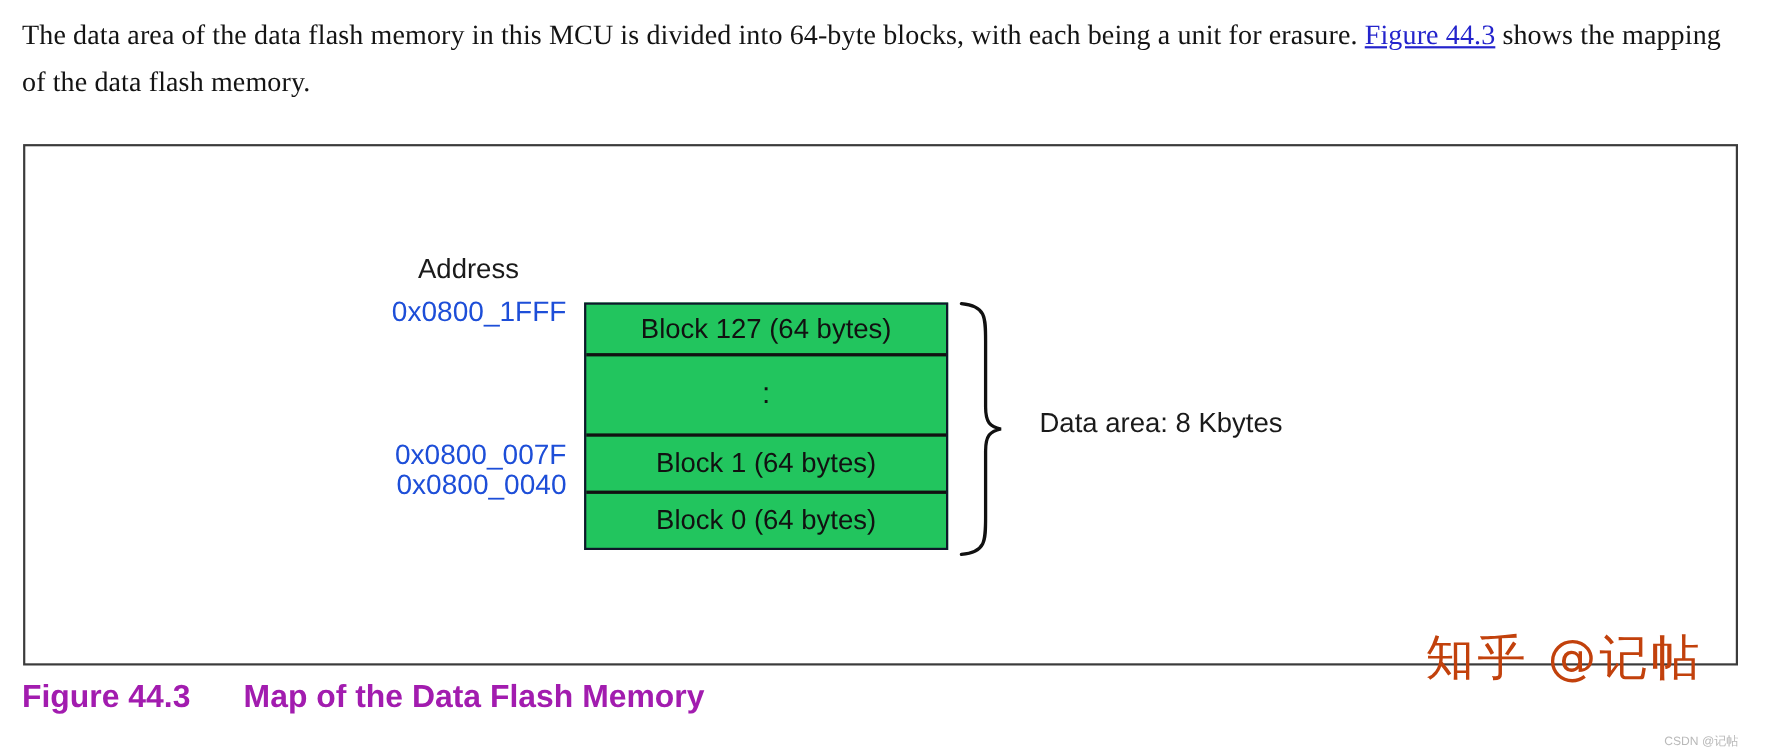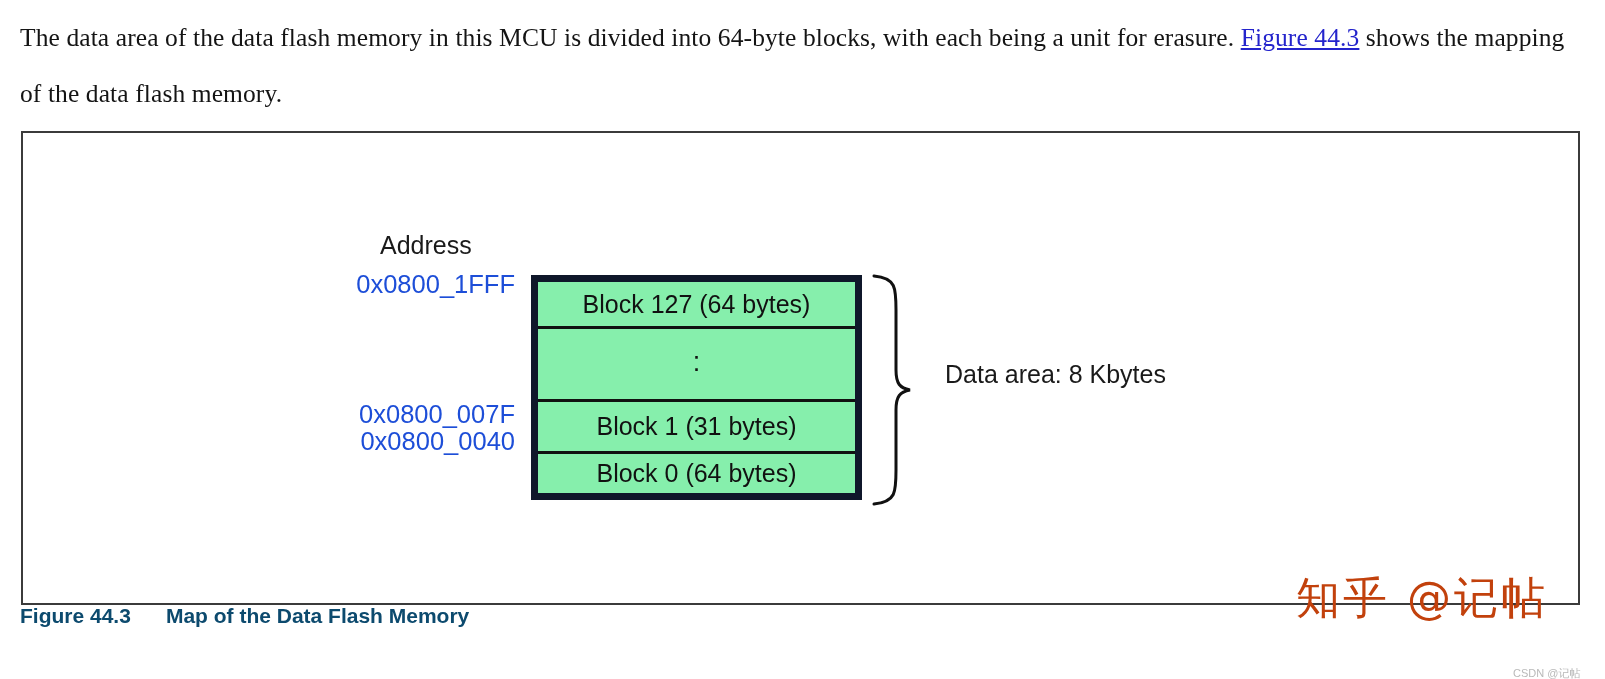"The data area of the" #intro-paragraph { line-height: 56px -> 43px }
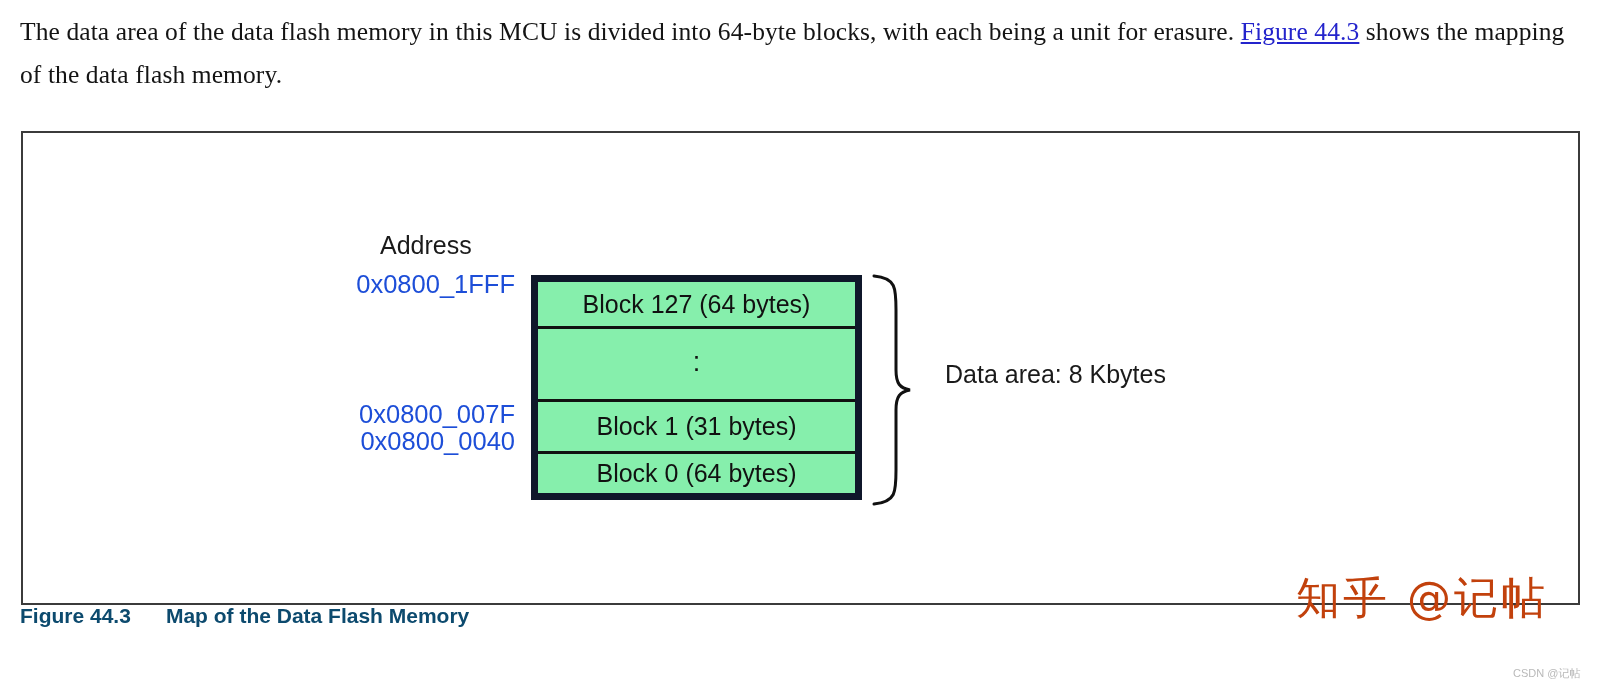"Block 127 (64 bytes)" #block-table { background: #86efac -> #22c55e; border: 7px solid #0f172a -> 2px solid #0f172a }
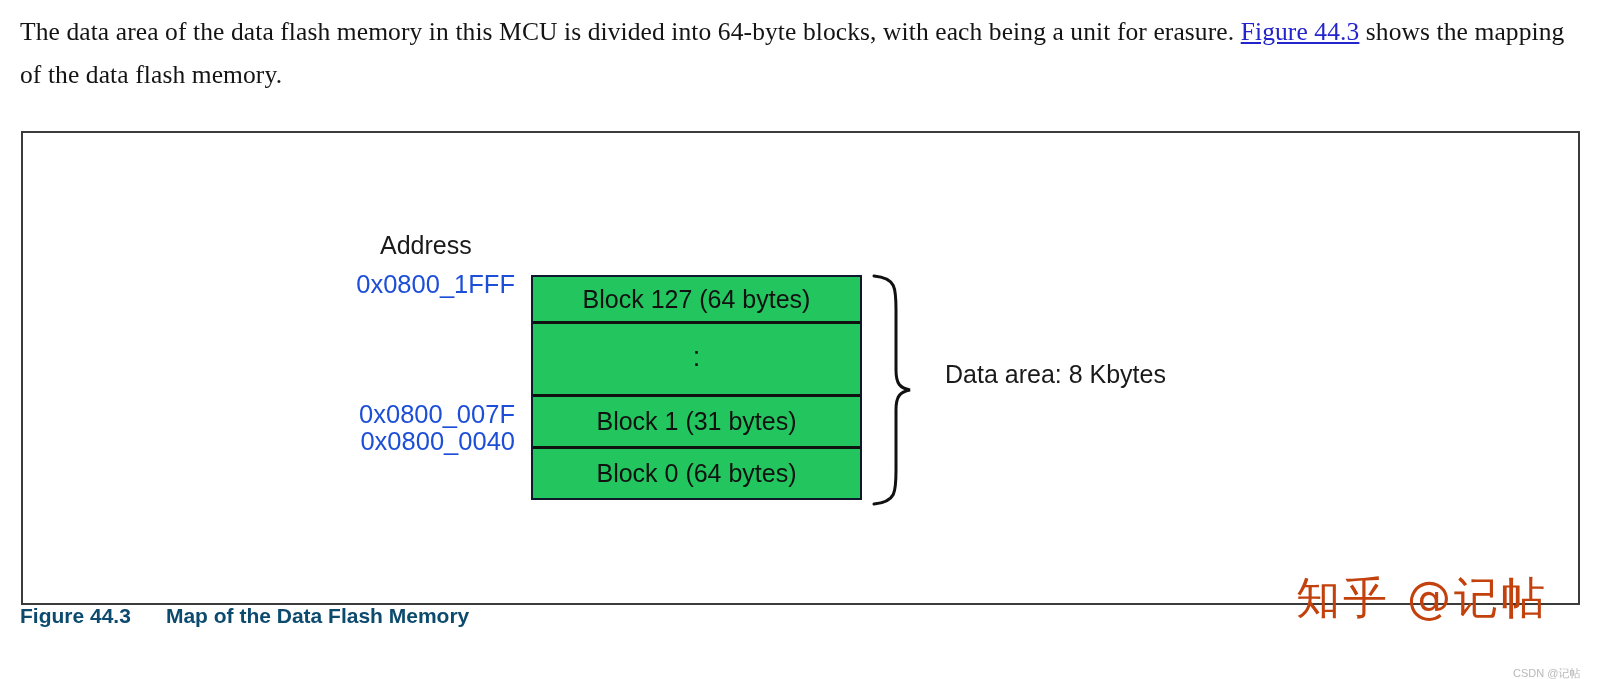"Data area: 8 Kbytes" #data-area-label { top: 360px -> 371px }
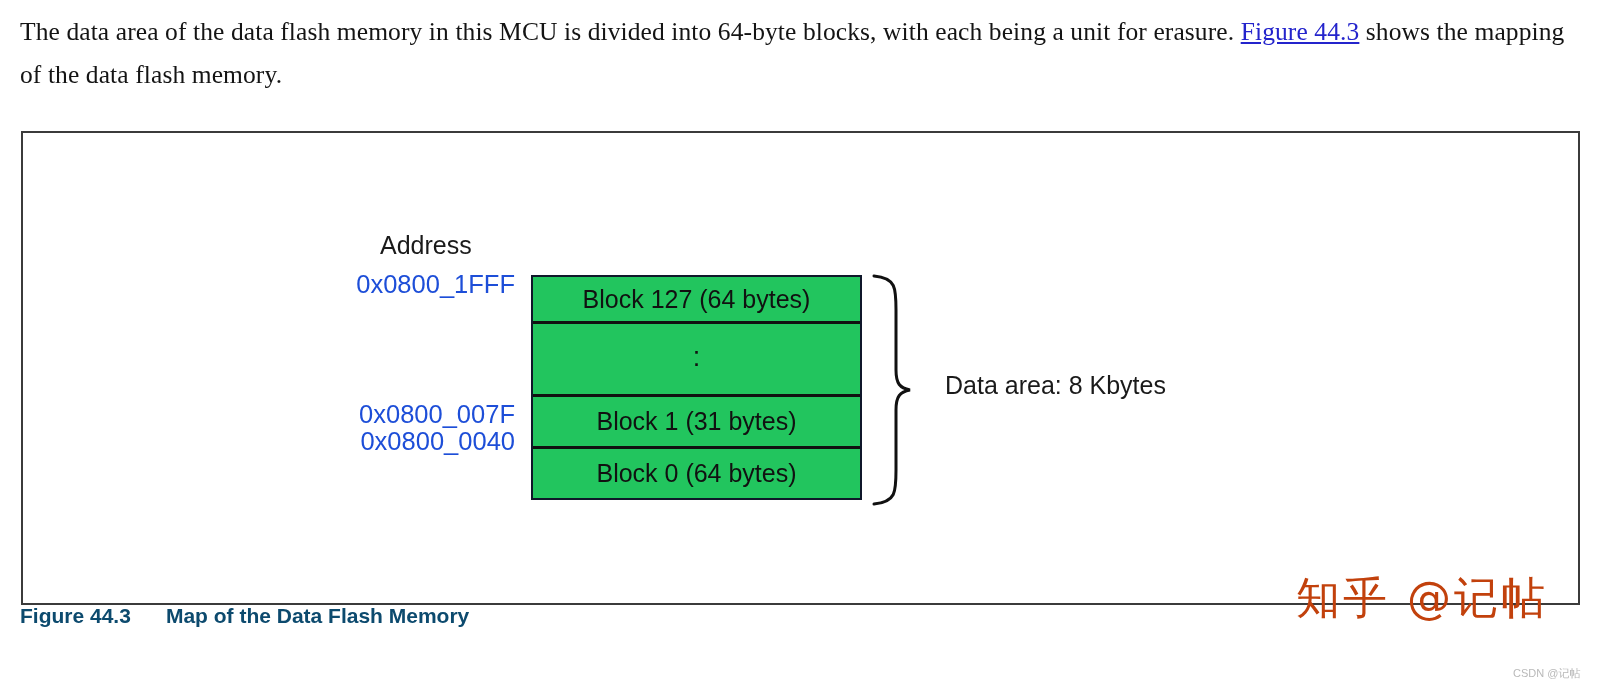"Block 1 (31 bytes)" div.block-row { text: 31 -> 64 }
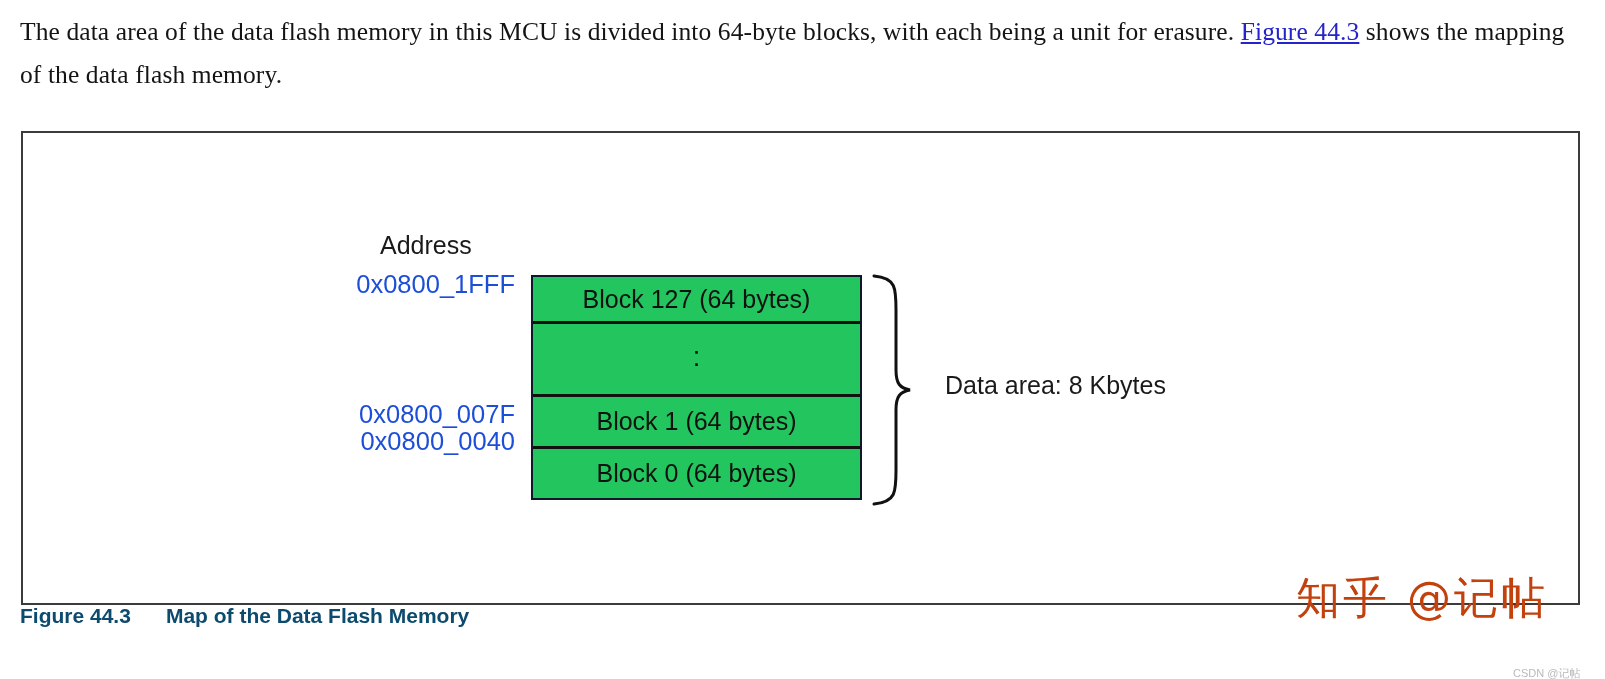"Figure 44.3 Map of the" #figure-caption { color: #0c4a6e -> #a21caf; font-size: 21px -> 29px; top: 604px -> 618px }
